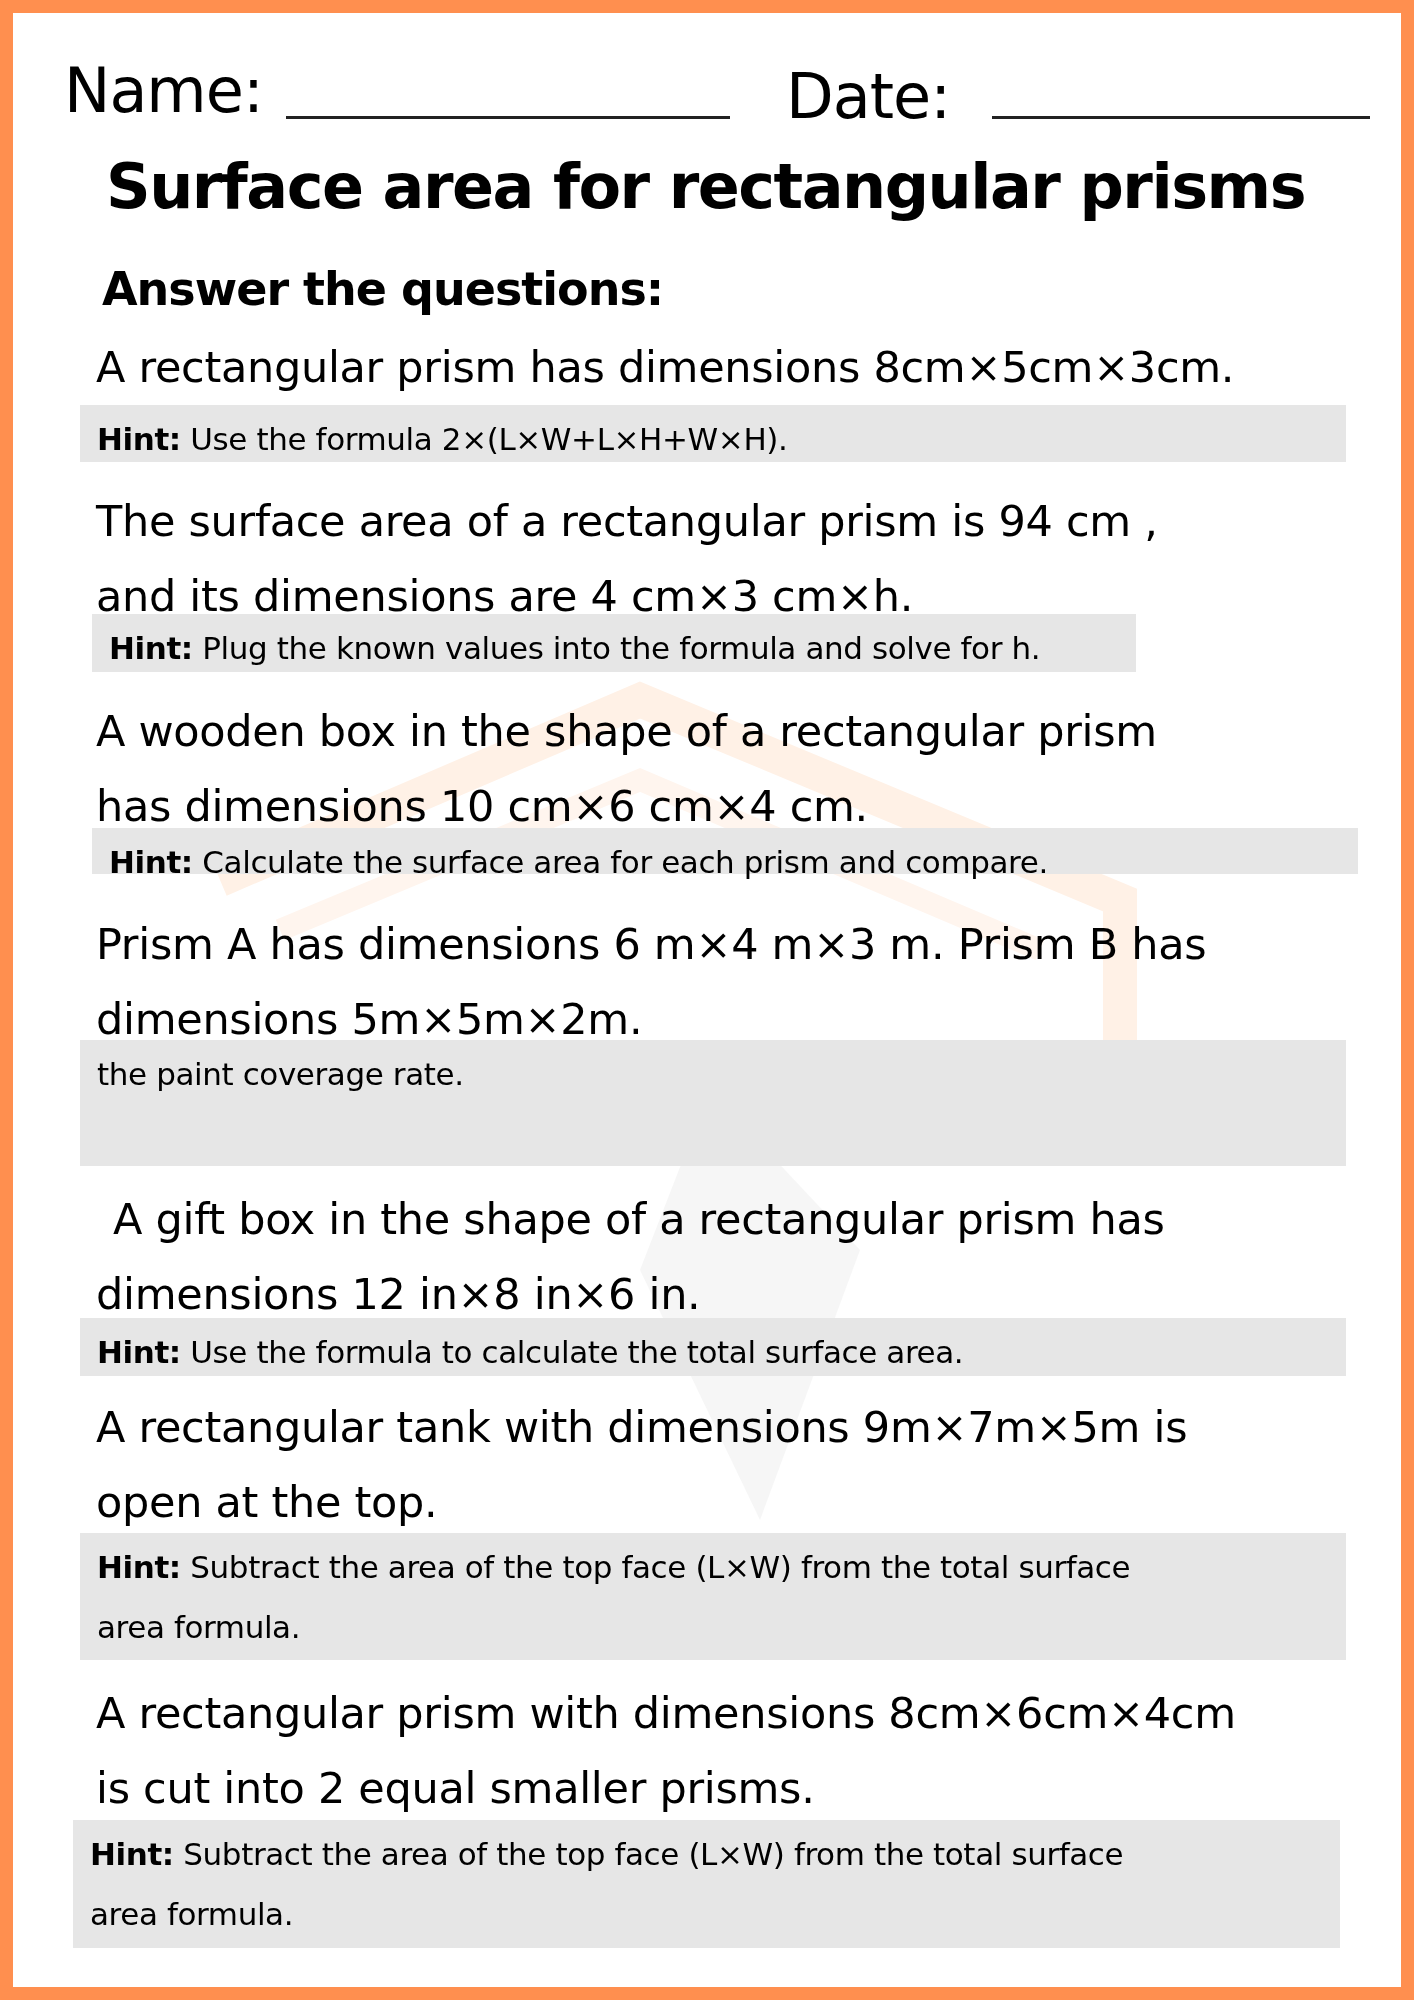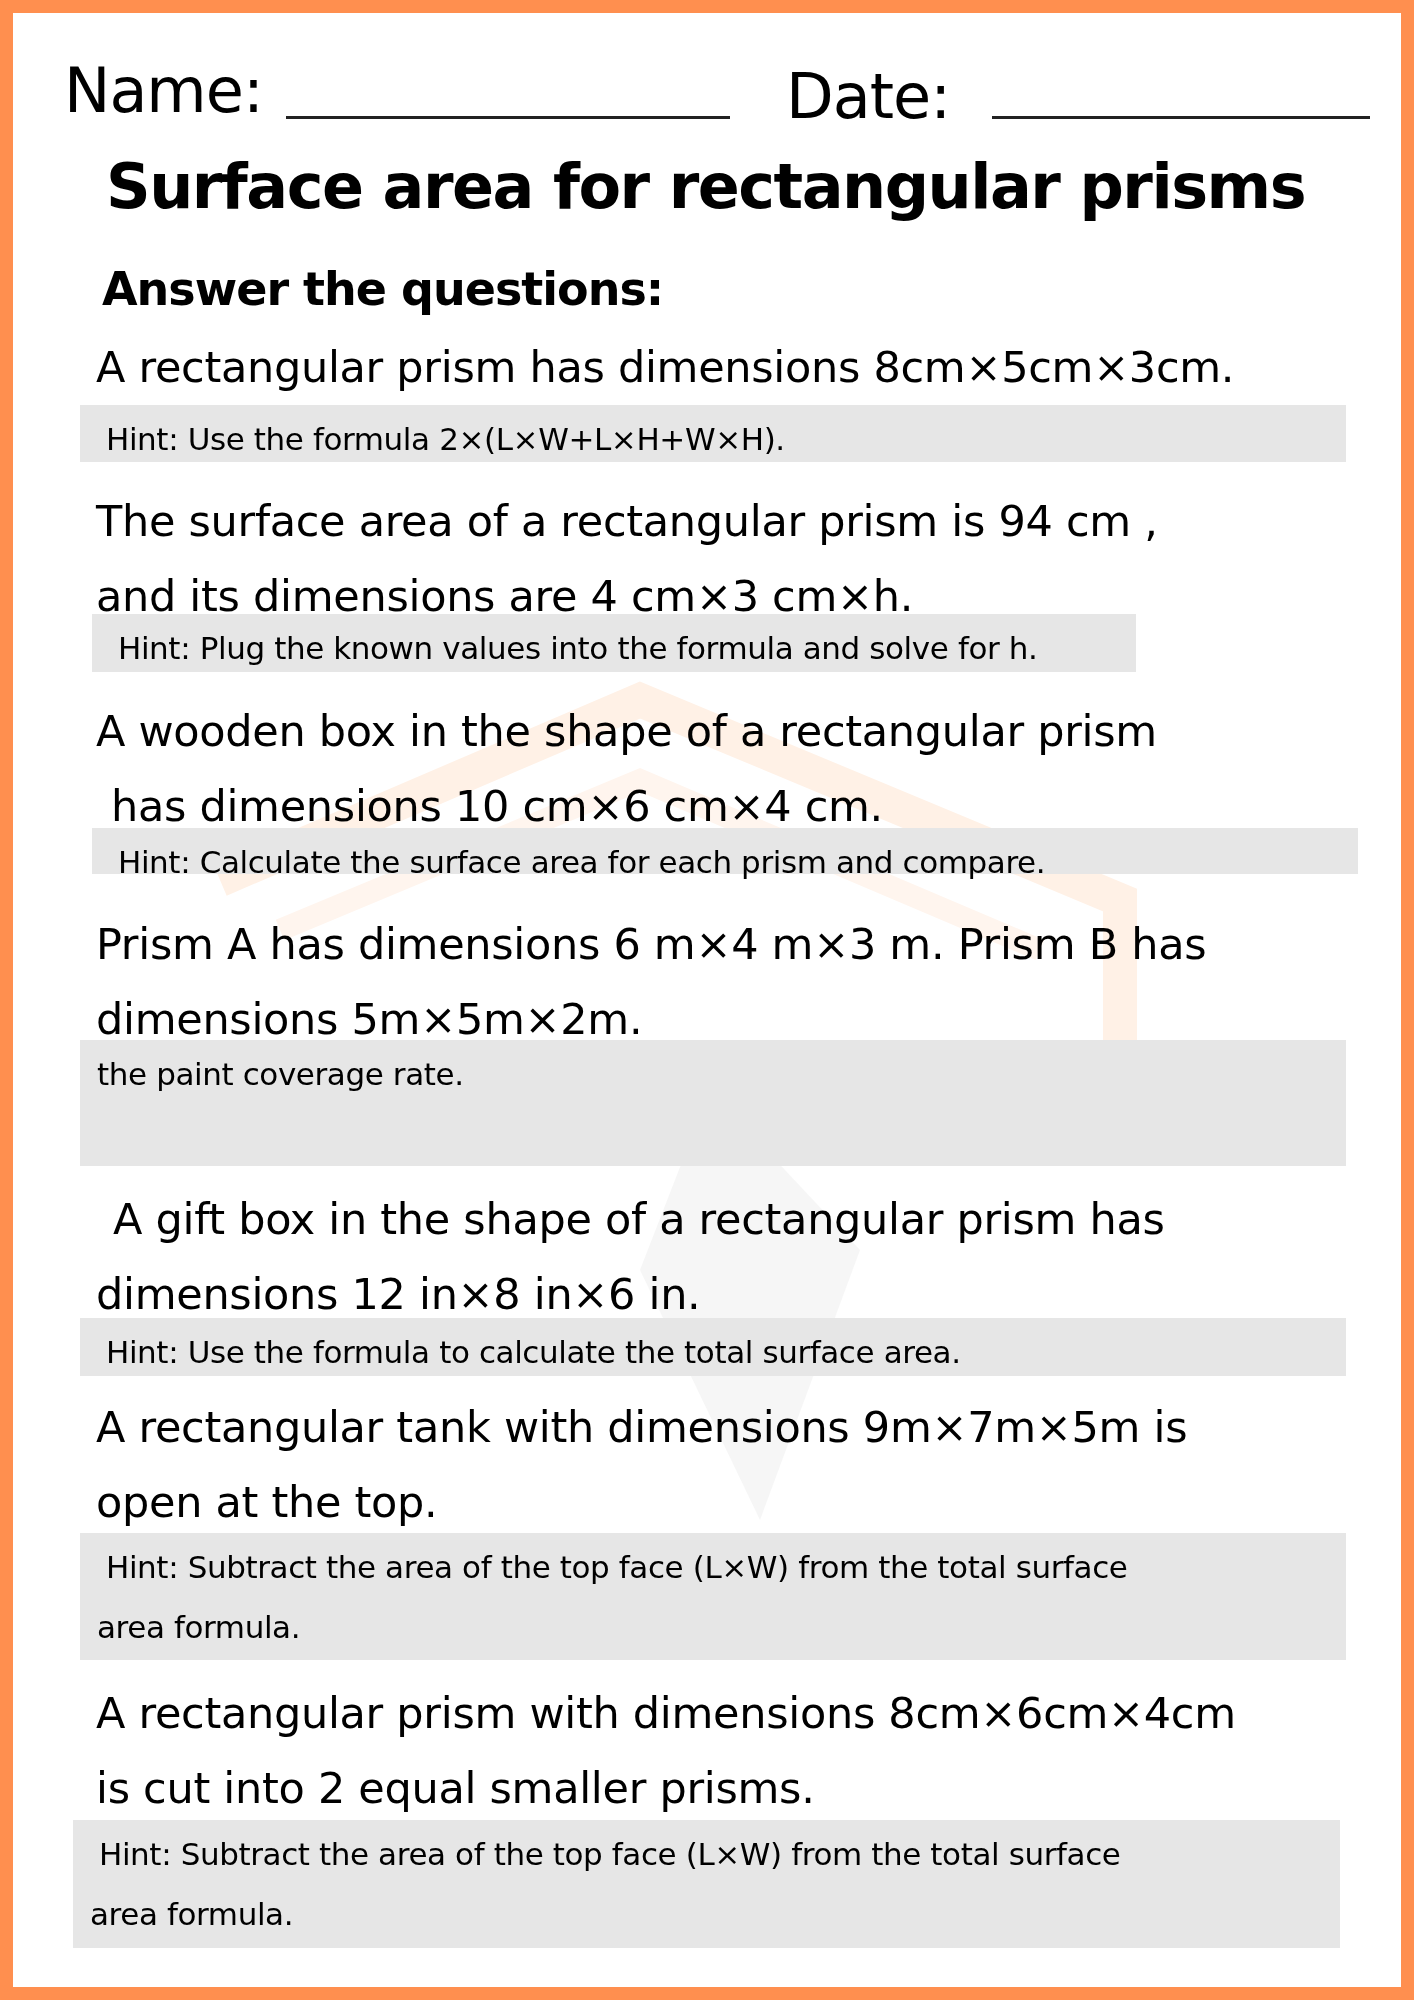"Hint:" .hint b { font-weight: 400 -> 700; margin-left: 9px -> none }
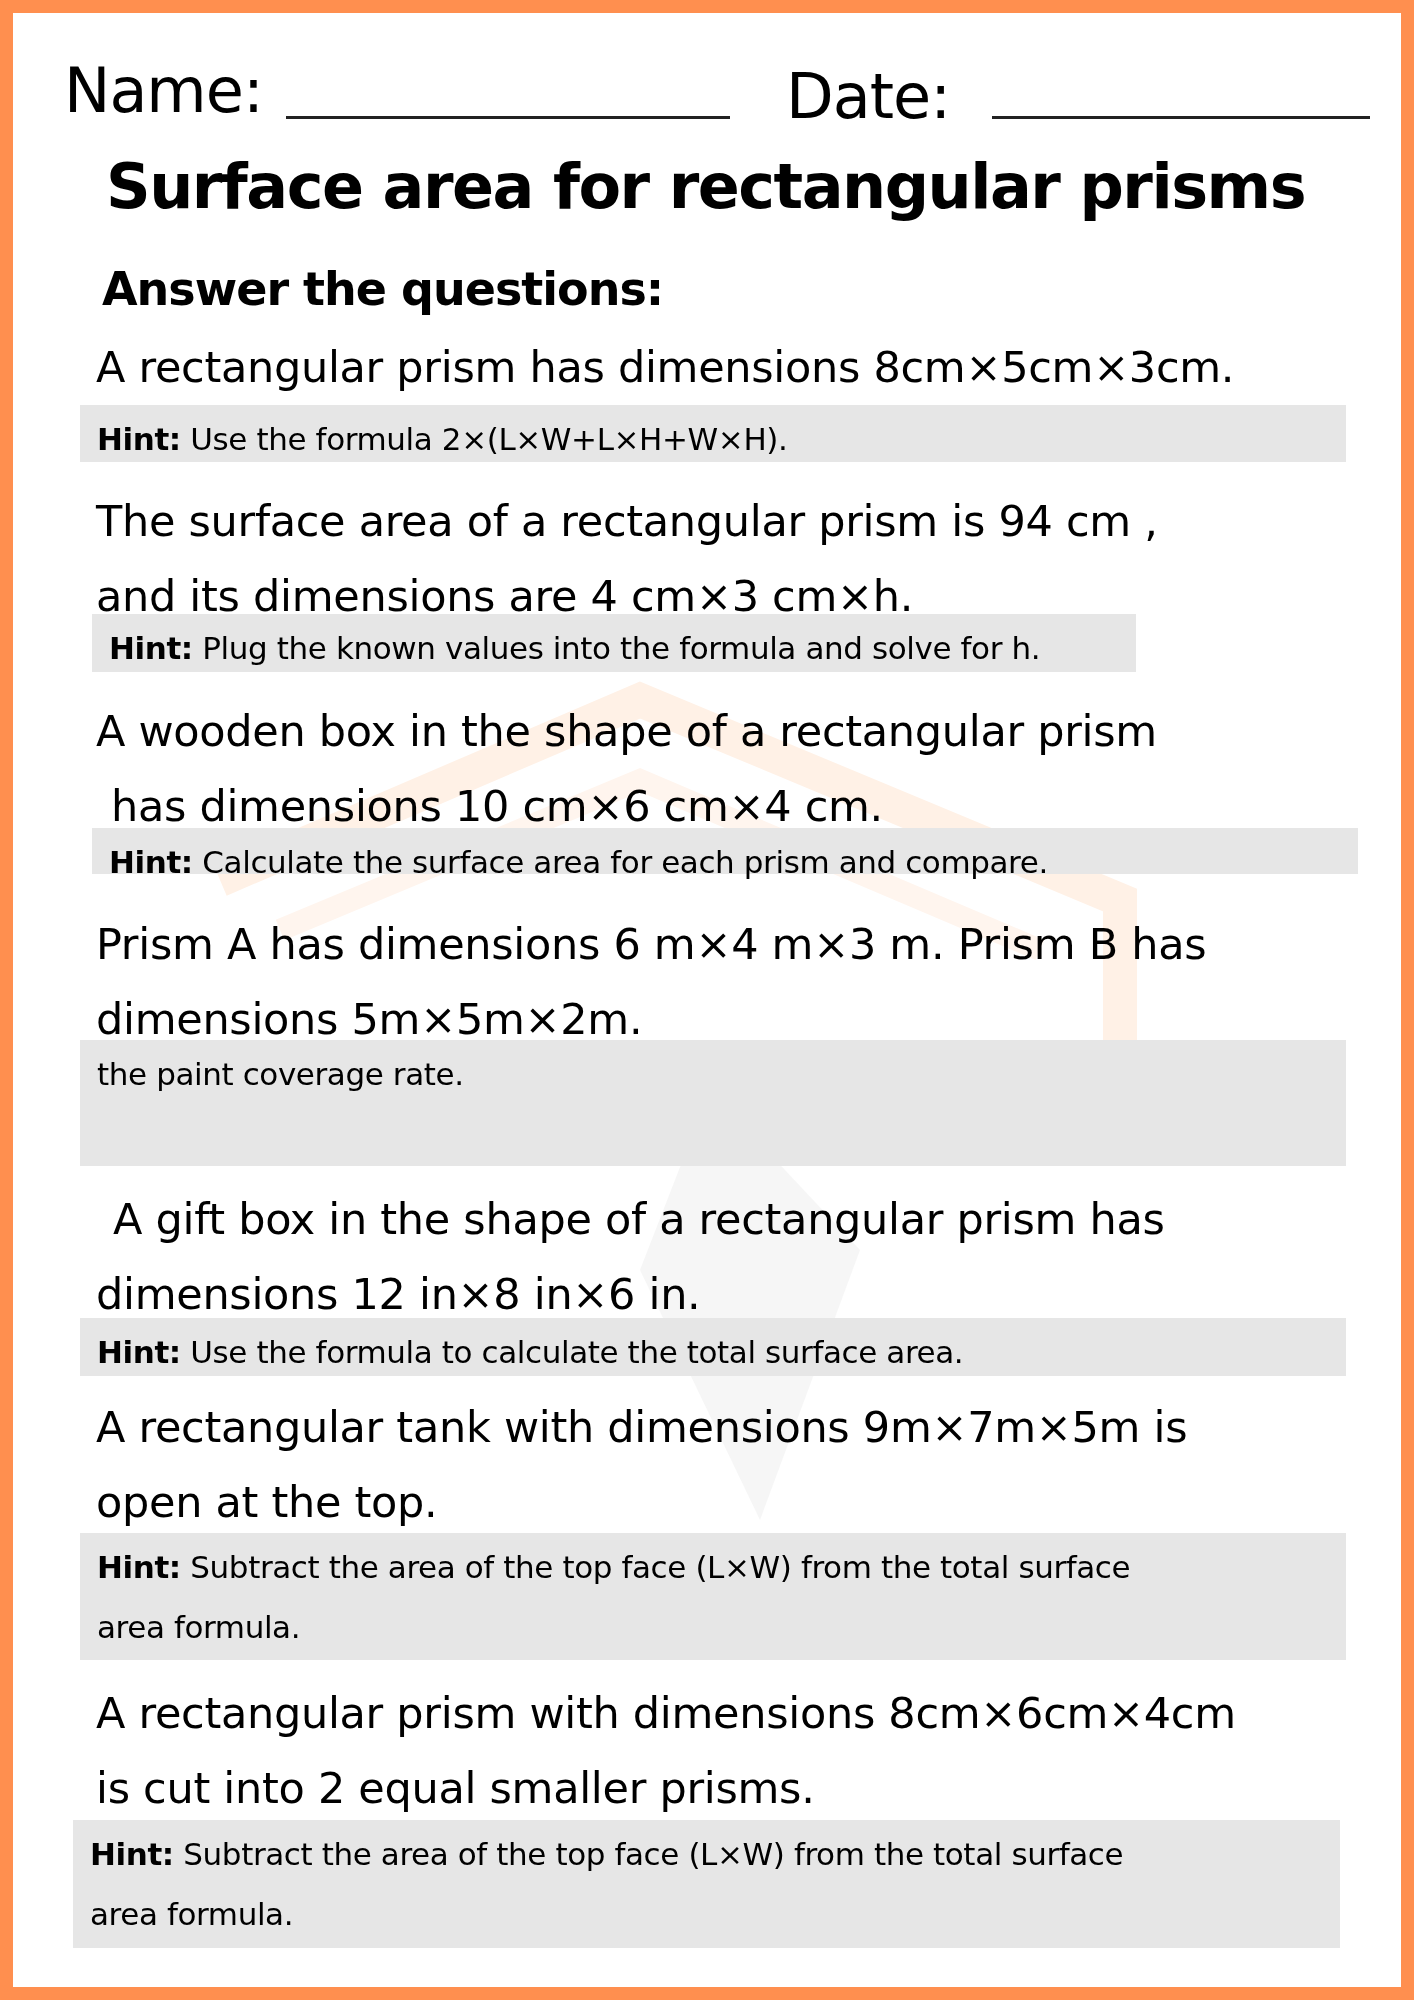"has dimensions 10 cm×6 cm×4" div.abs { margin-left: 15px -> none }
